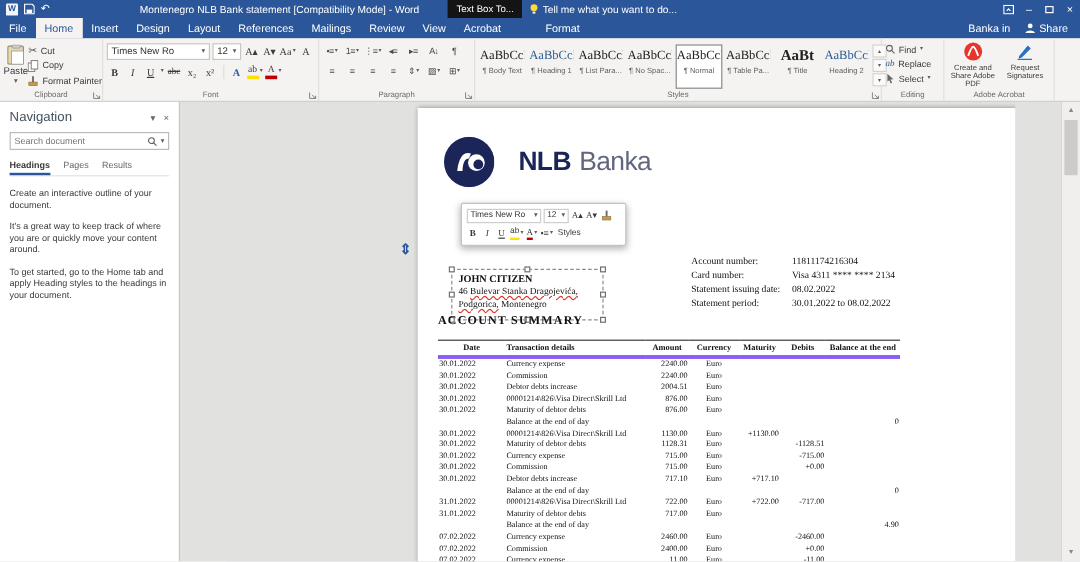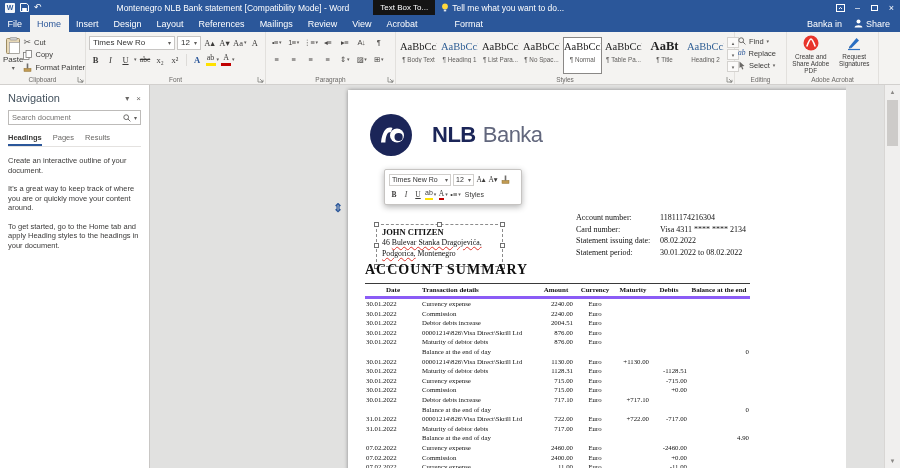"ACCOUNT SUMMARY" .section-title { font-size: 14px -> 10px }
